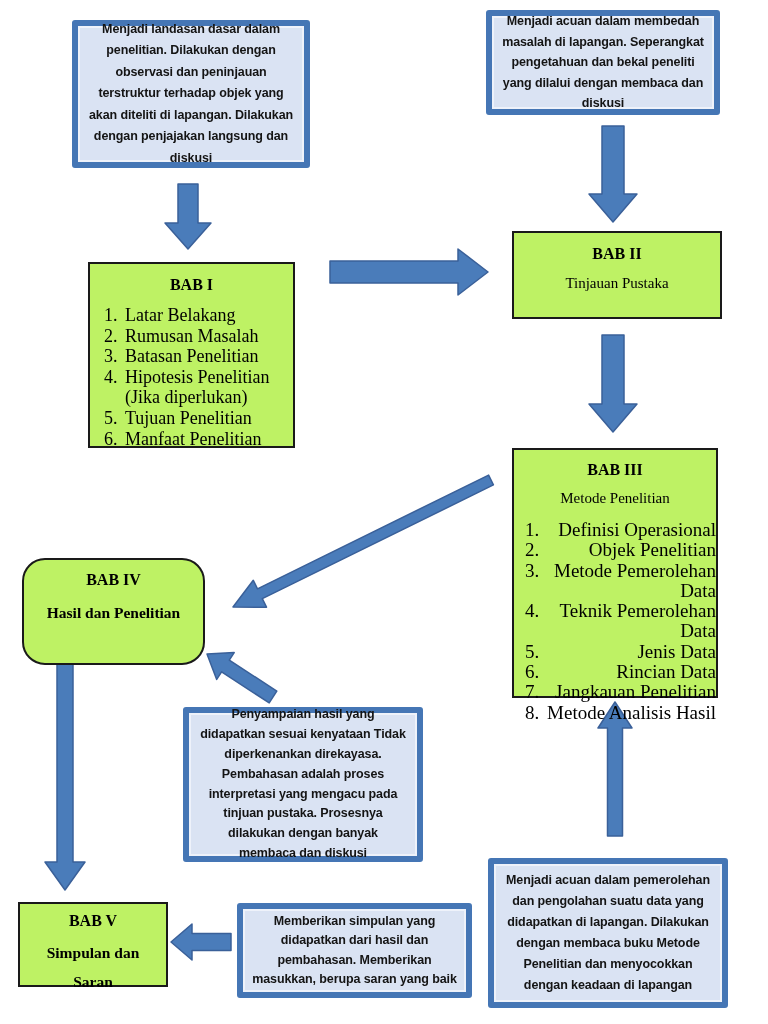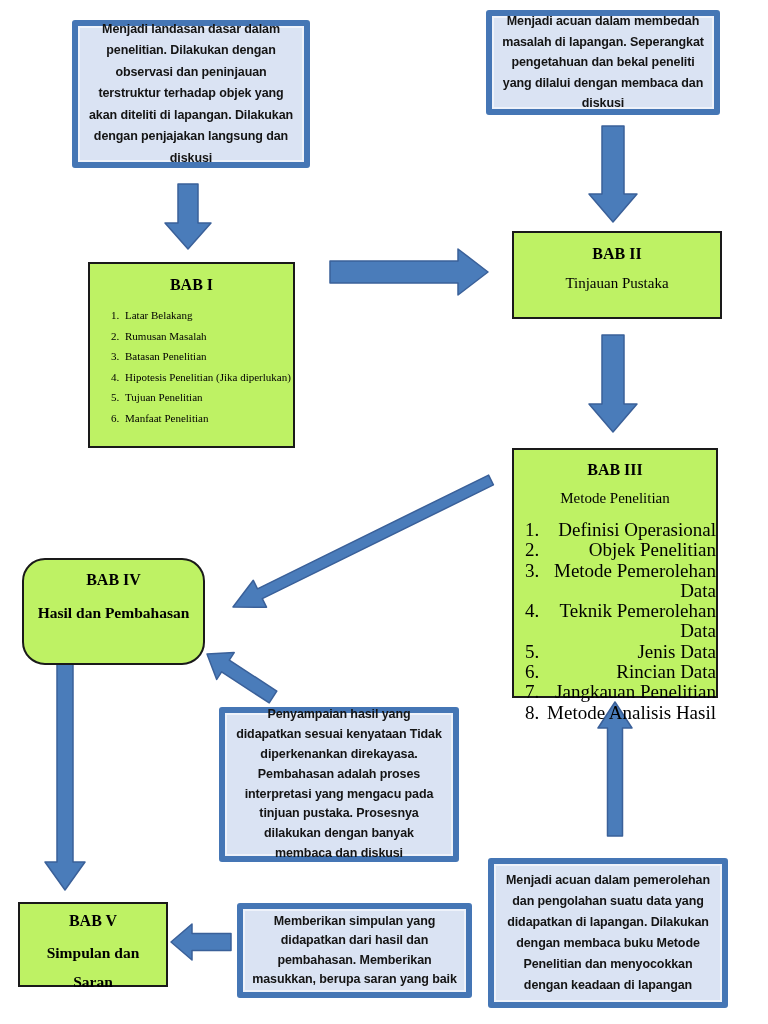"Latar Belakang" #bab1 ol { font-size: 11px -> 18px }
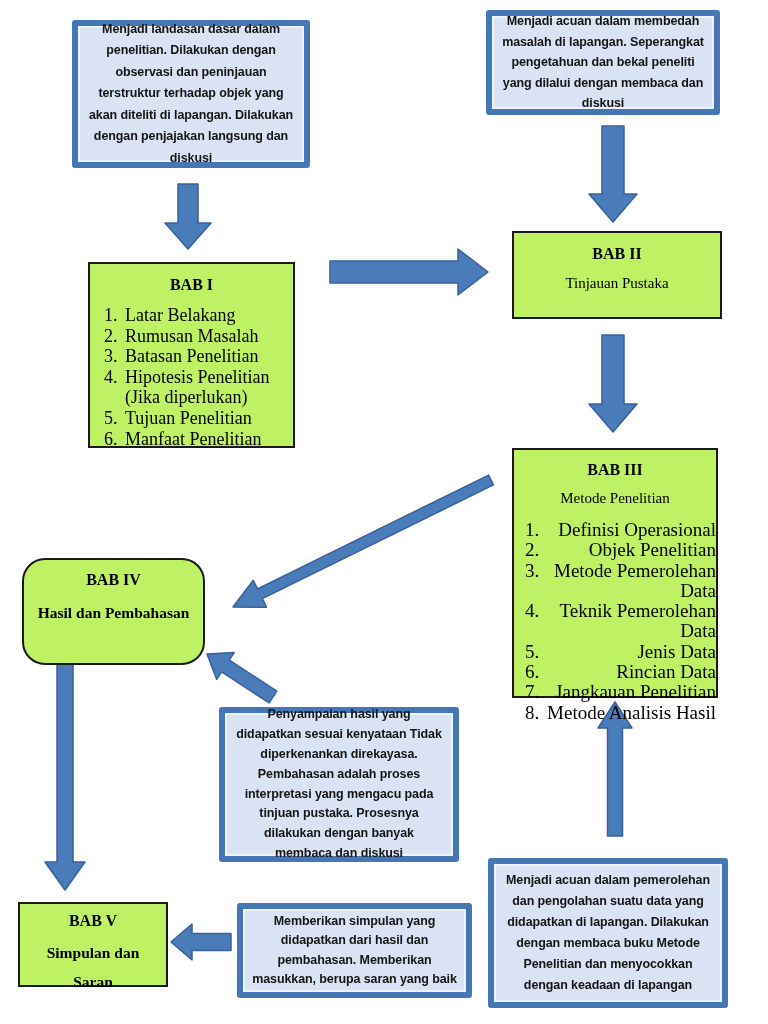"Hasil dan Pembahasan" div.subtitle { text: Pembahasan -> Penelitian }
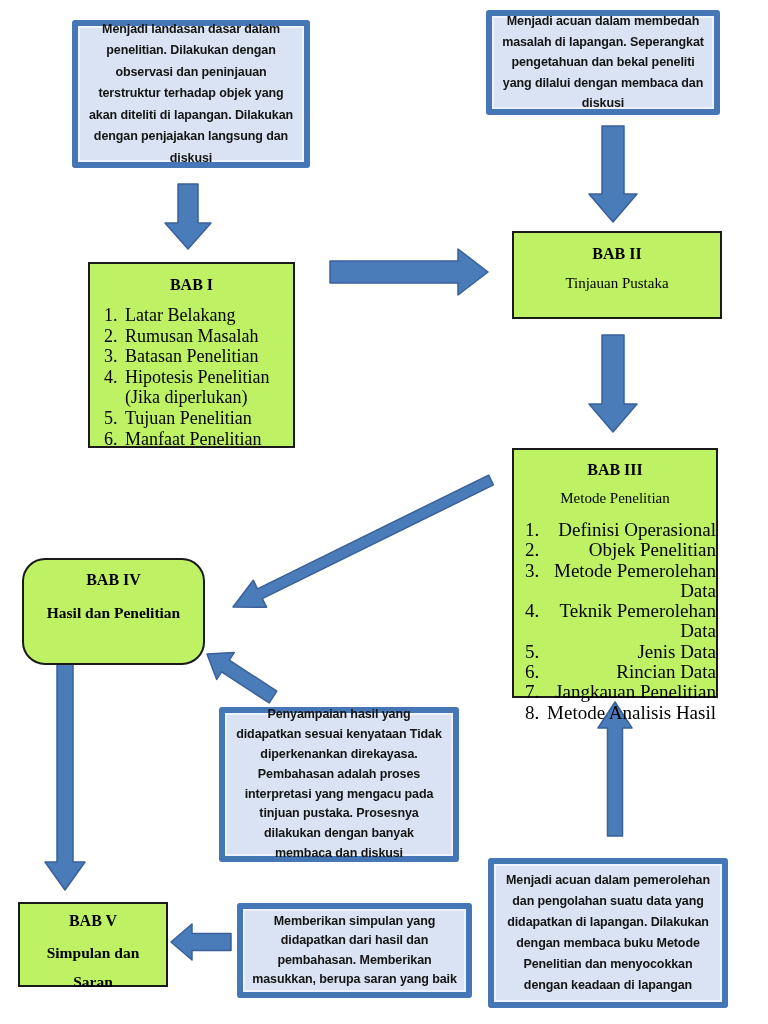"Penyampaian hasil yang didapatkan sesuai" #note-middle { margin-left: 36px -> none }
